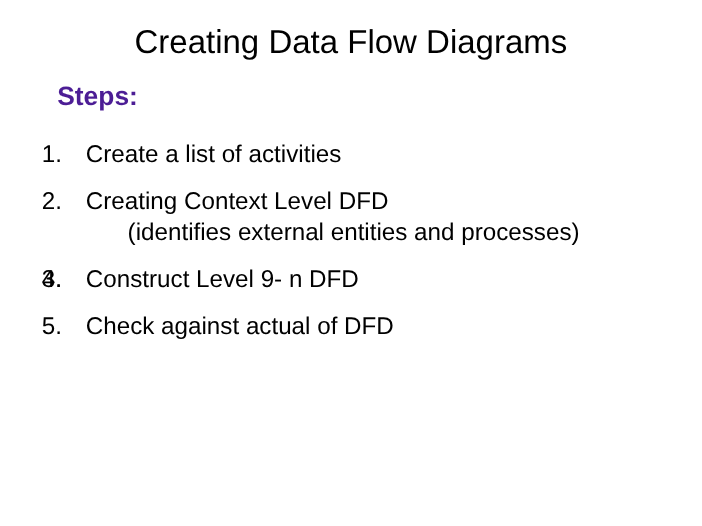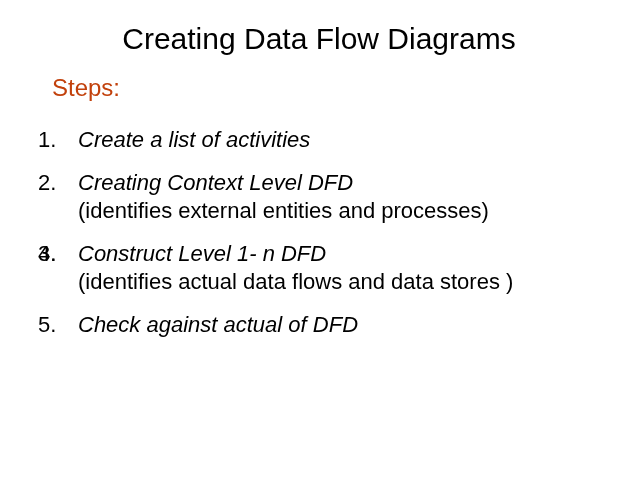"Steps:" .steps-label { color: #c2410c -> #4c1d95; font-weight: 400 -> 700 }
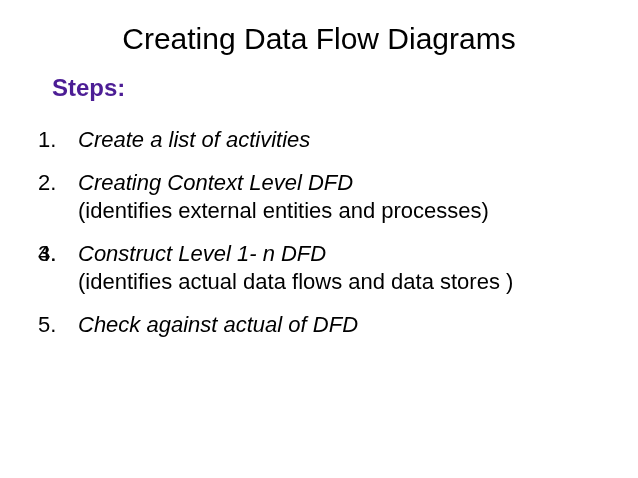"Create a list of activities" .step-main { font-style: italic -> none }
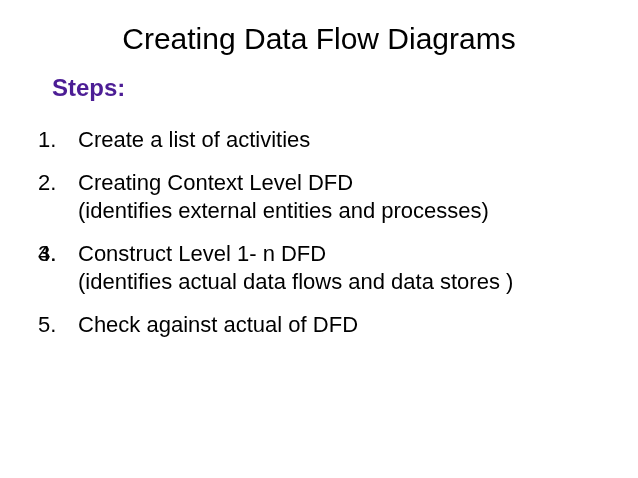"(identifies external entities and" .step-sub { margin-left: none -> 38px }
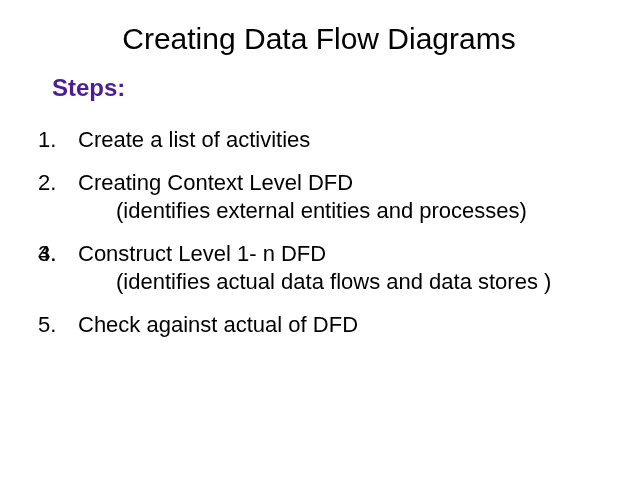"Construct Level 1- n DFD" span.step-main { text: 1- -> 9- }
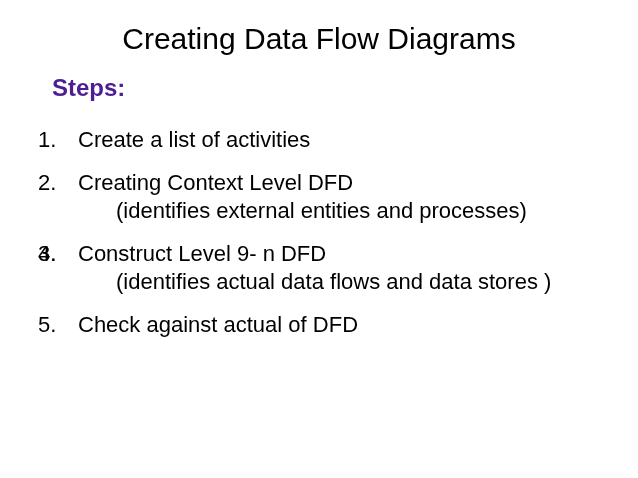"(identifies actual data flows and" span.step-sub { html: <span>(identifies actual data flows and data stores )</span> -> none }
